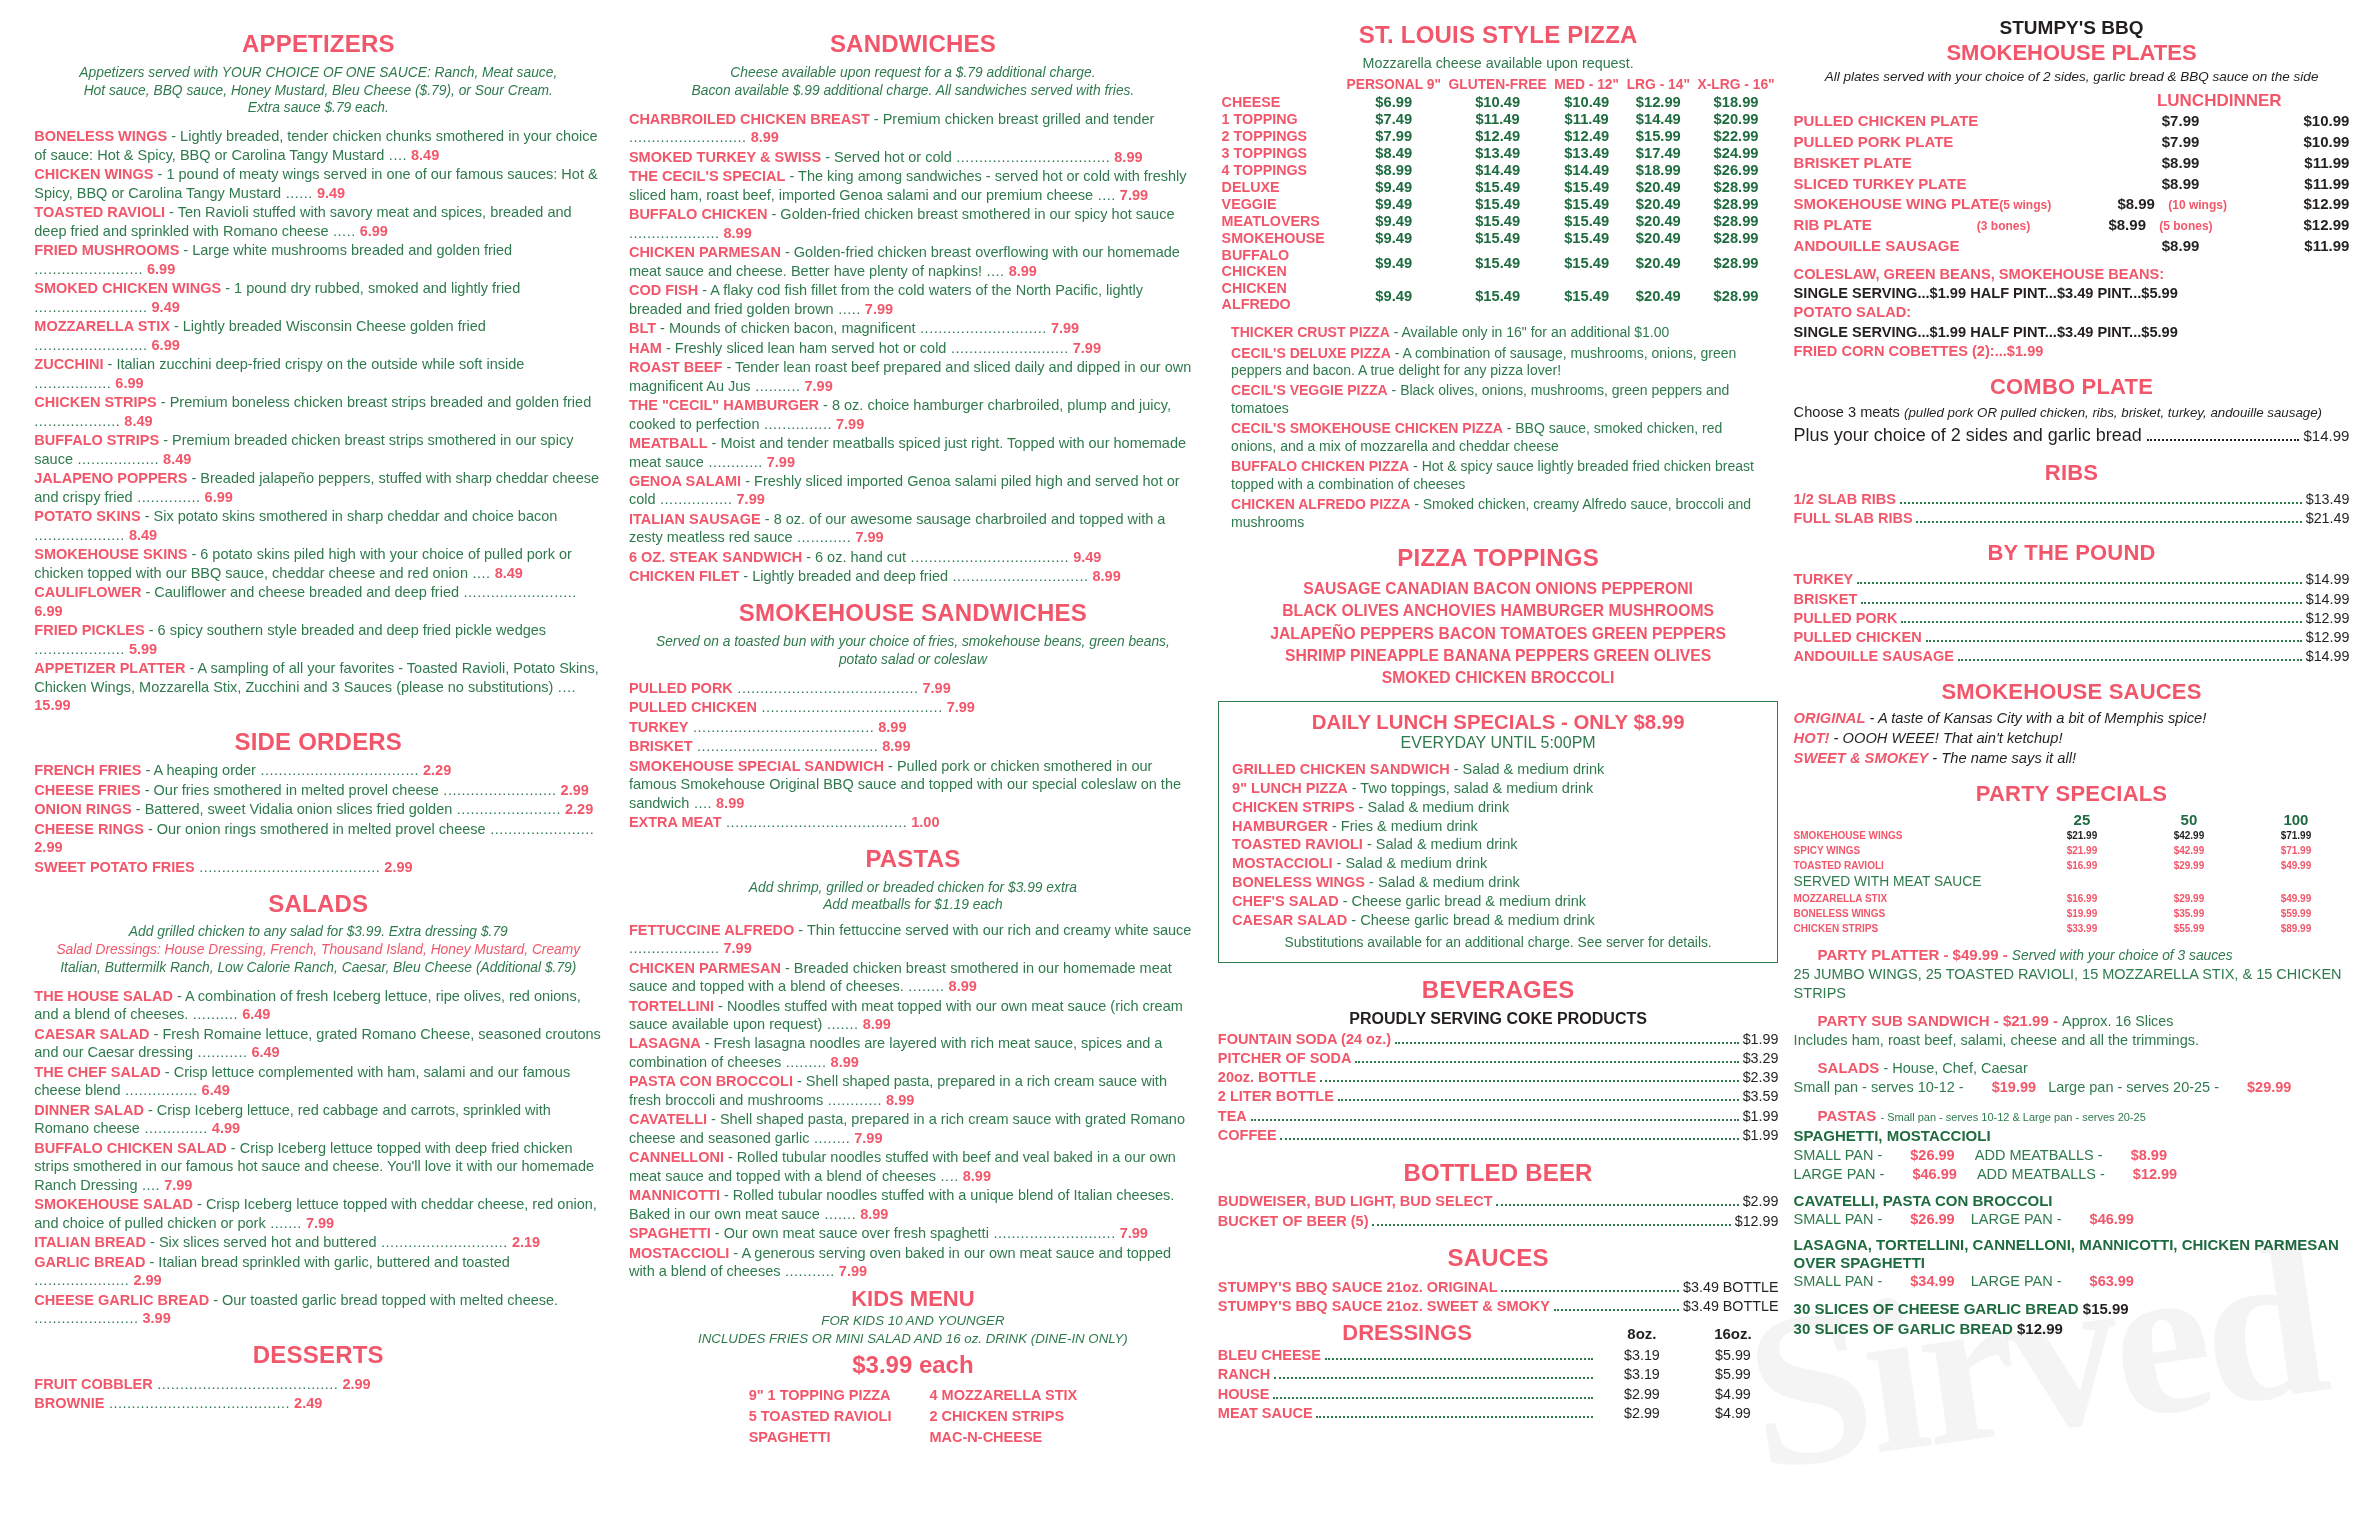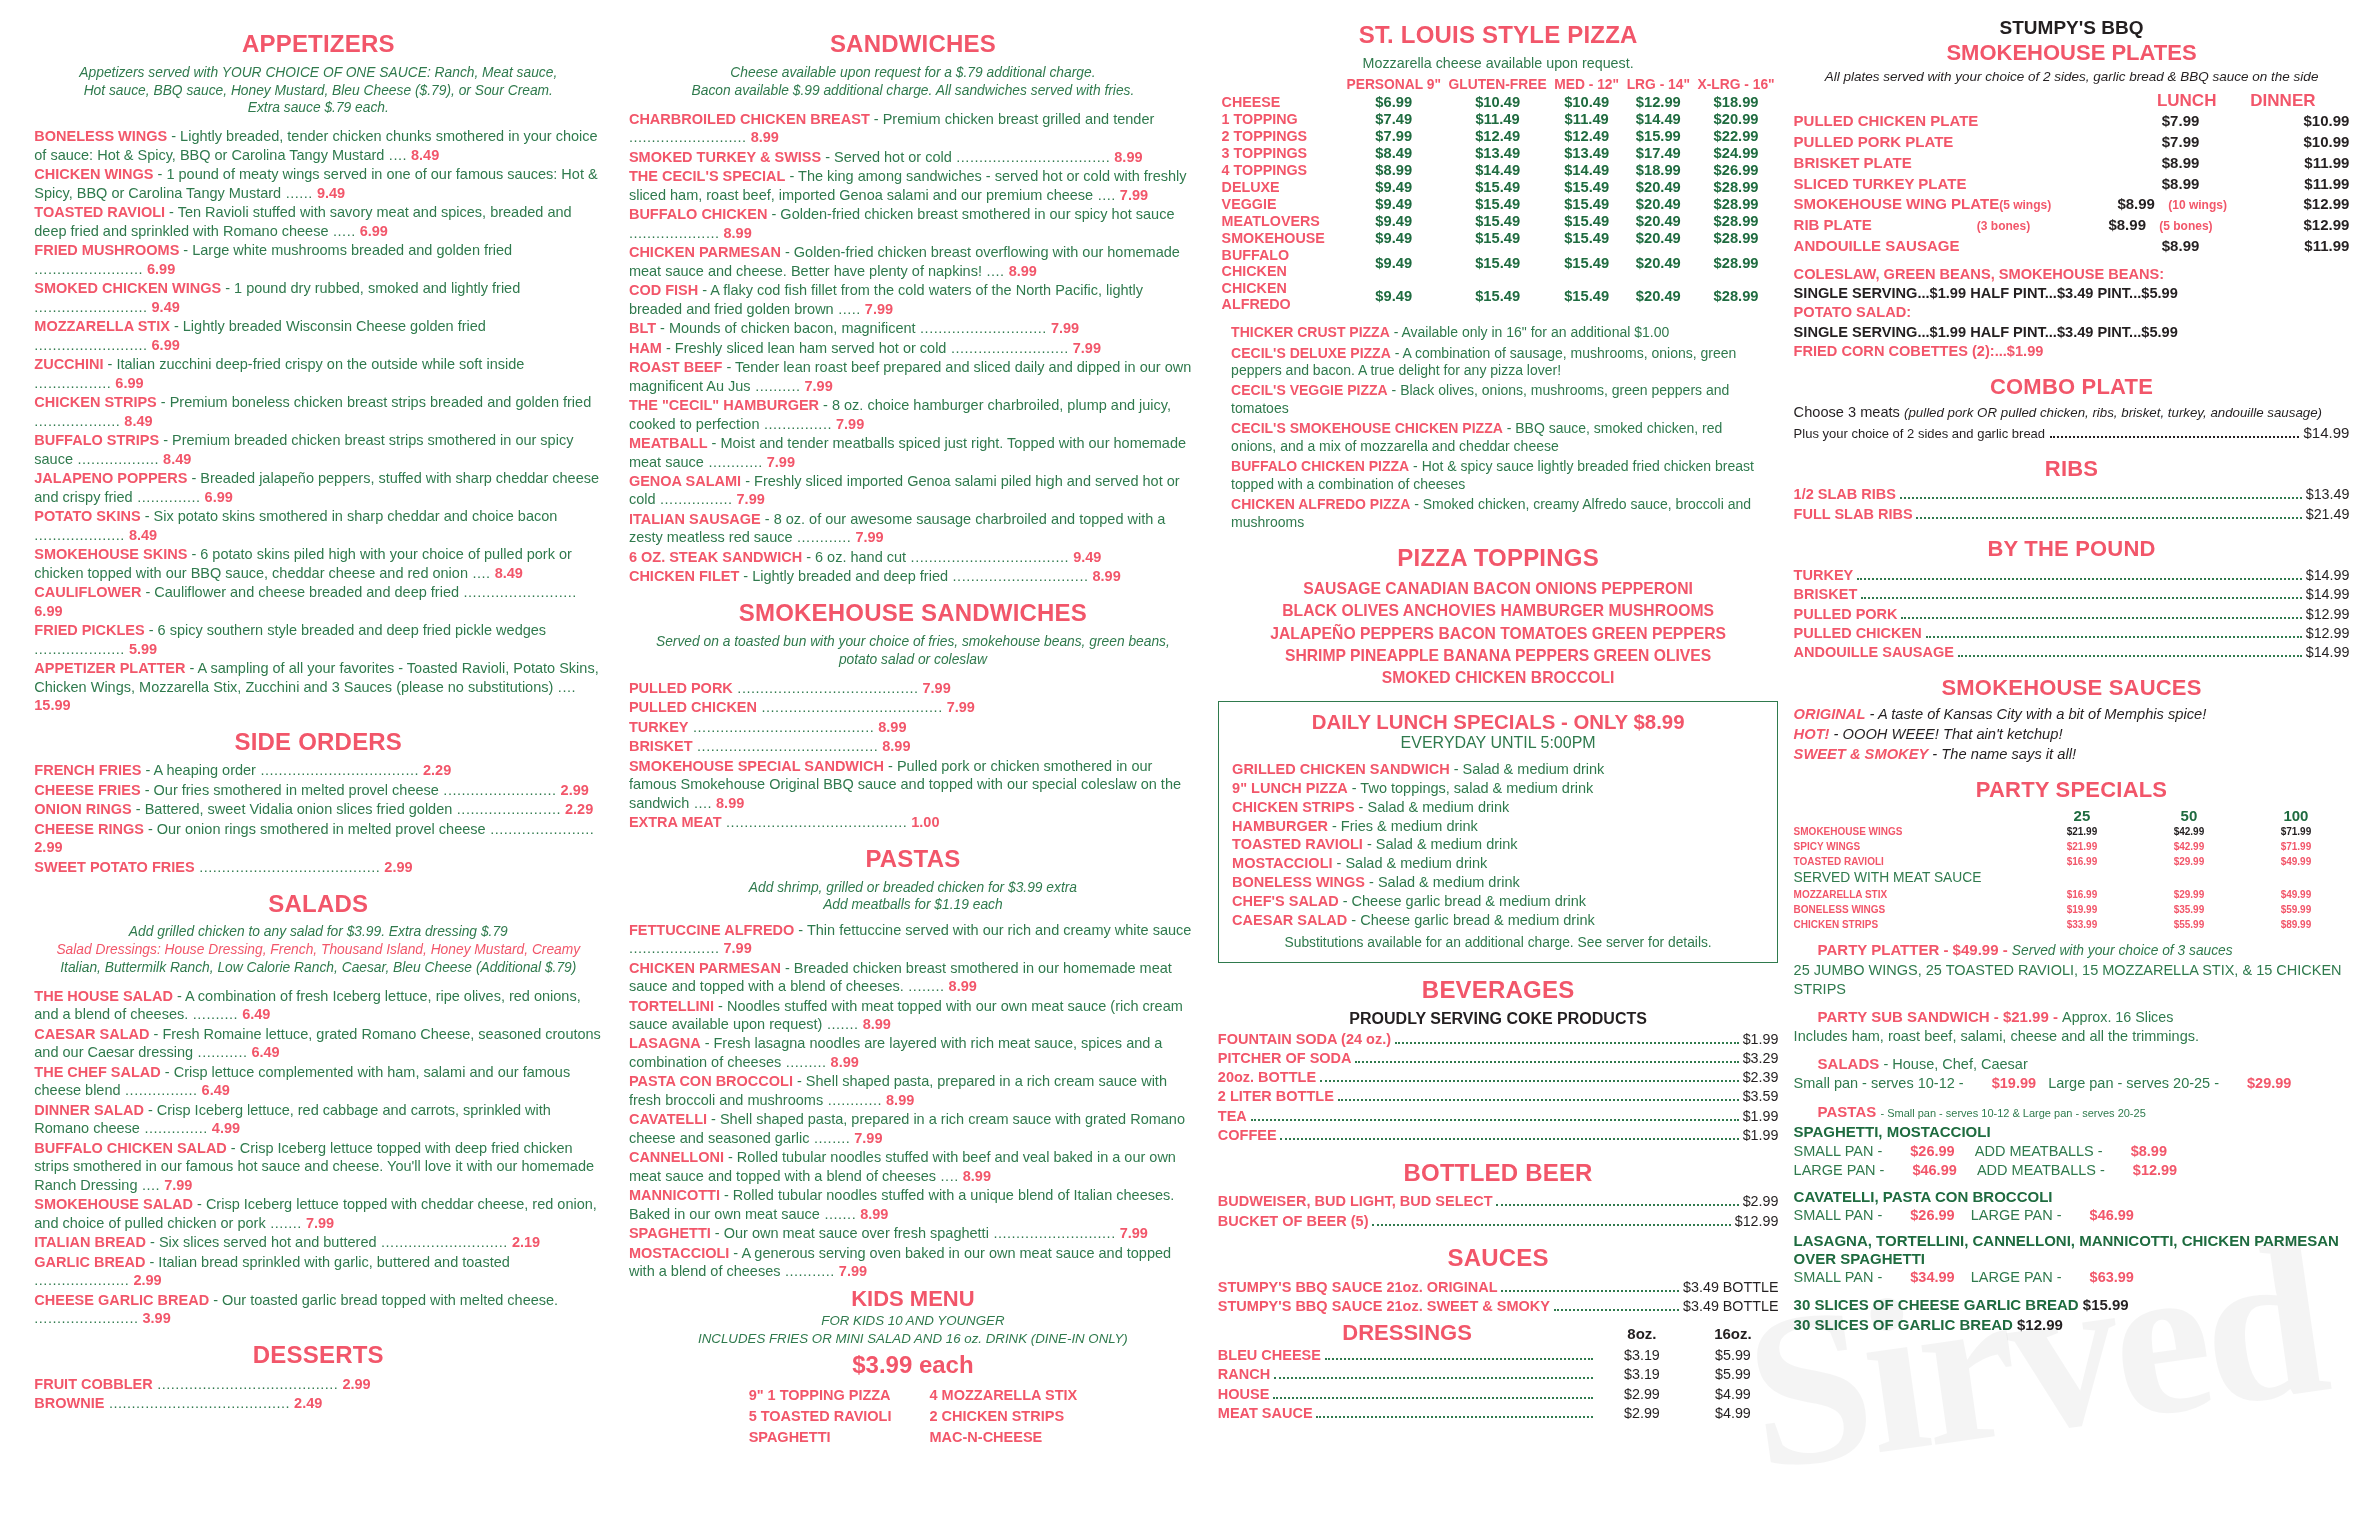"DINNER" .headrow .c2 { text-align: center -> left }
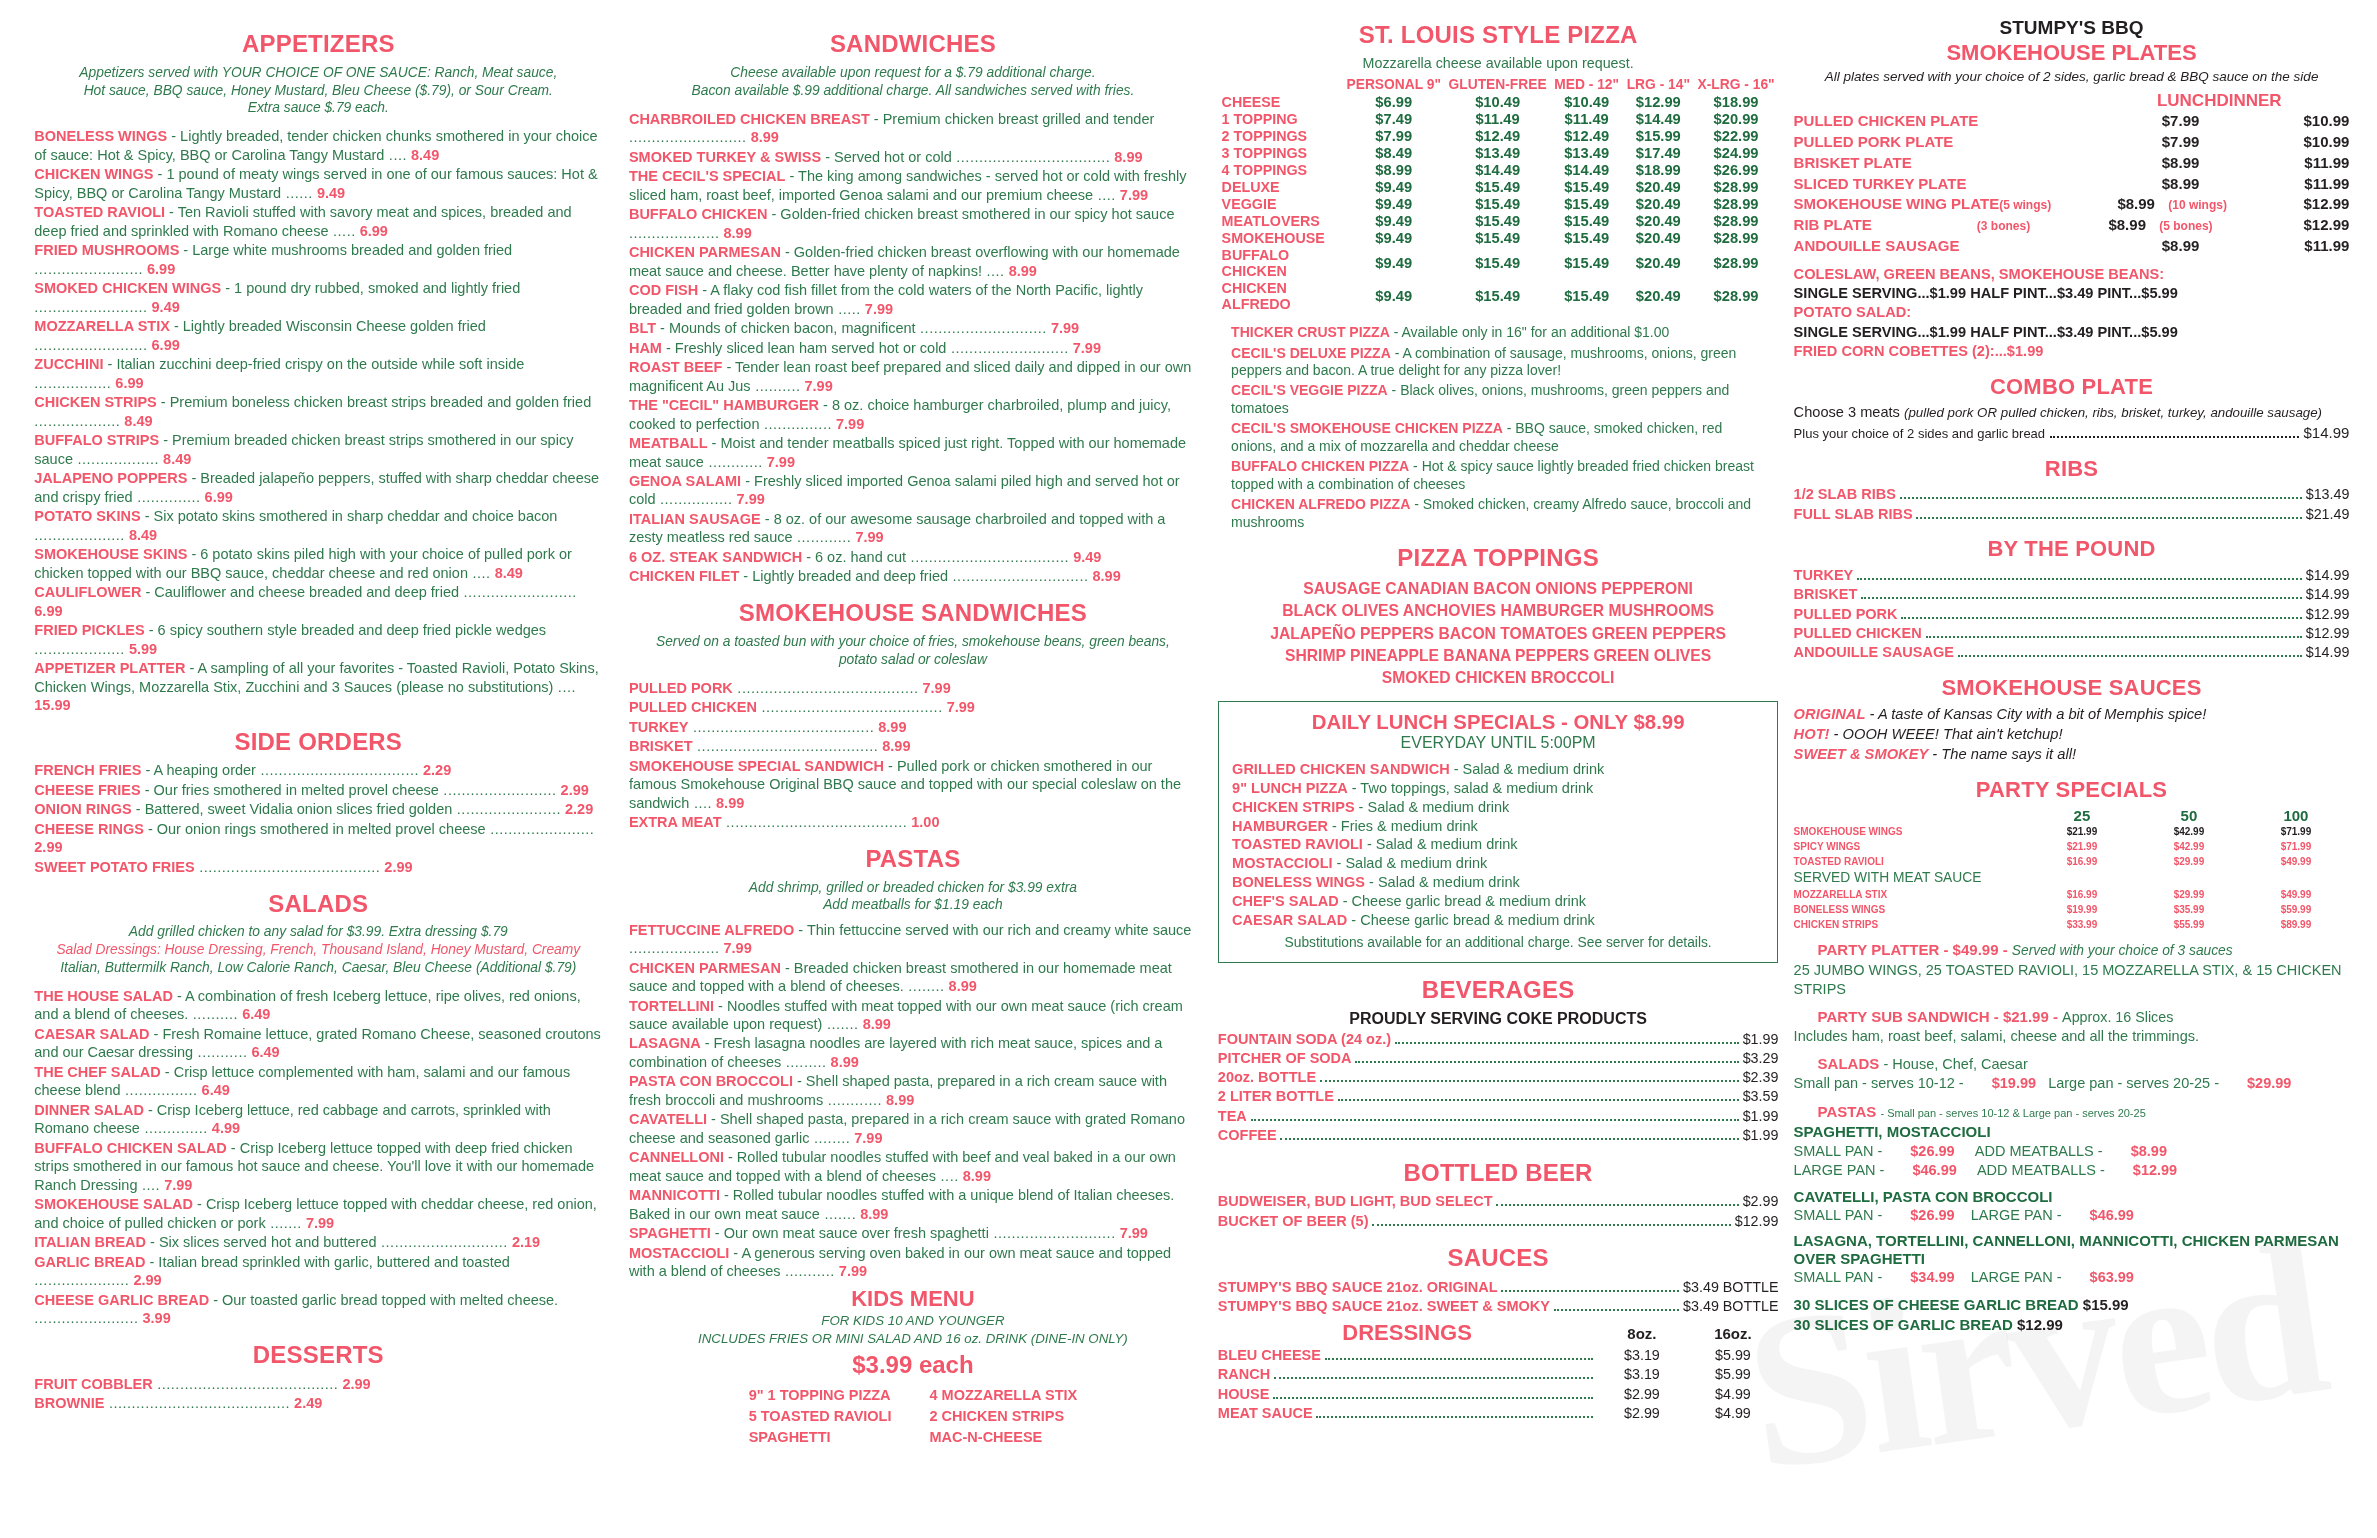"Plus your choice of 2" span { font-size: 13px -> 18px }
